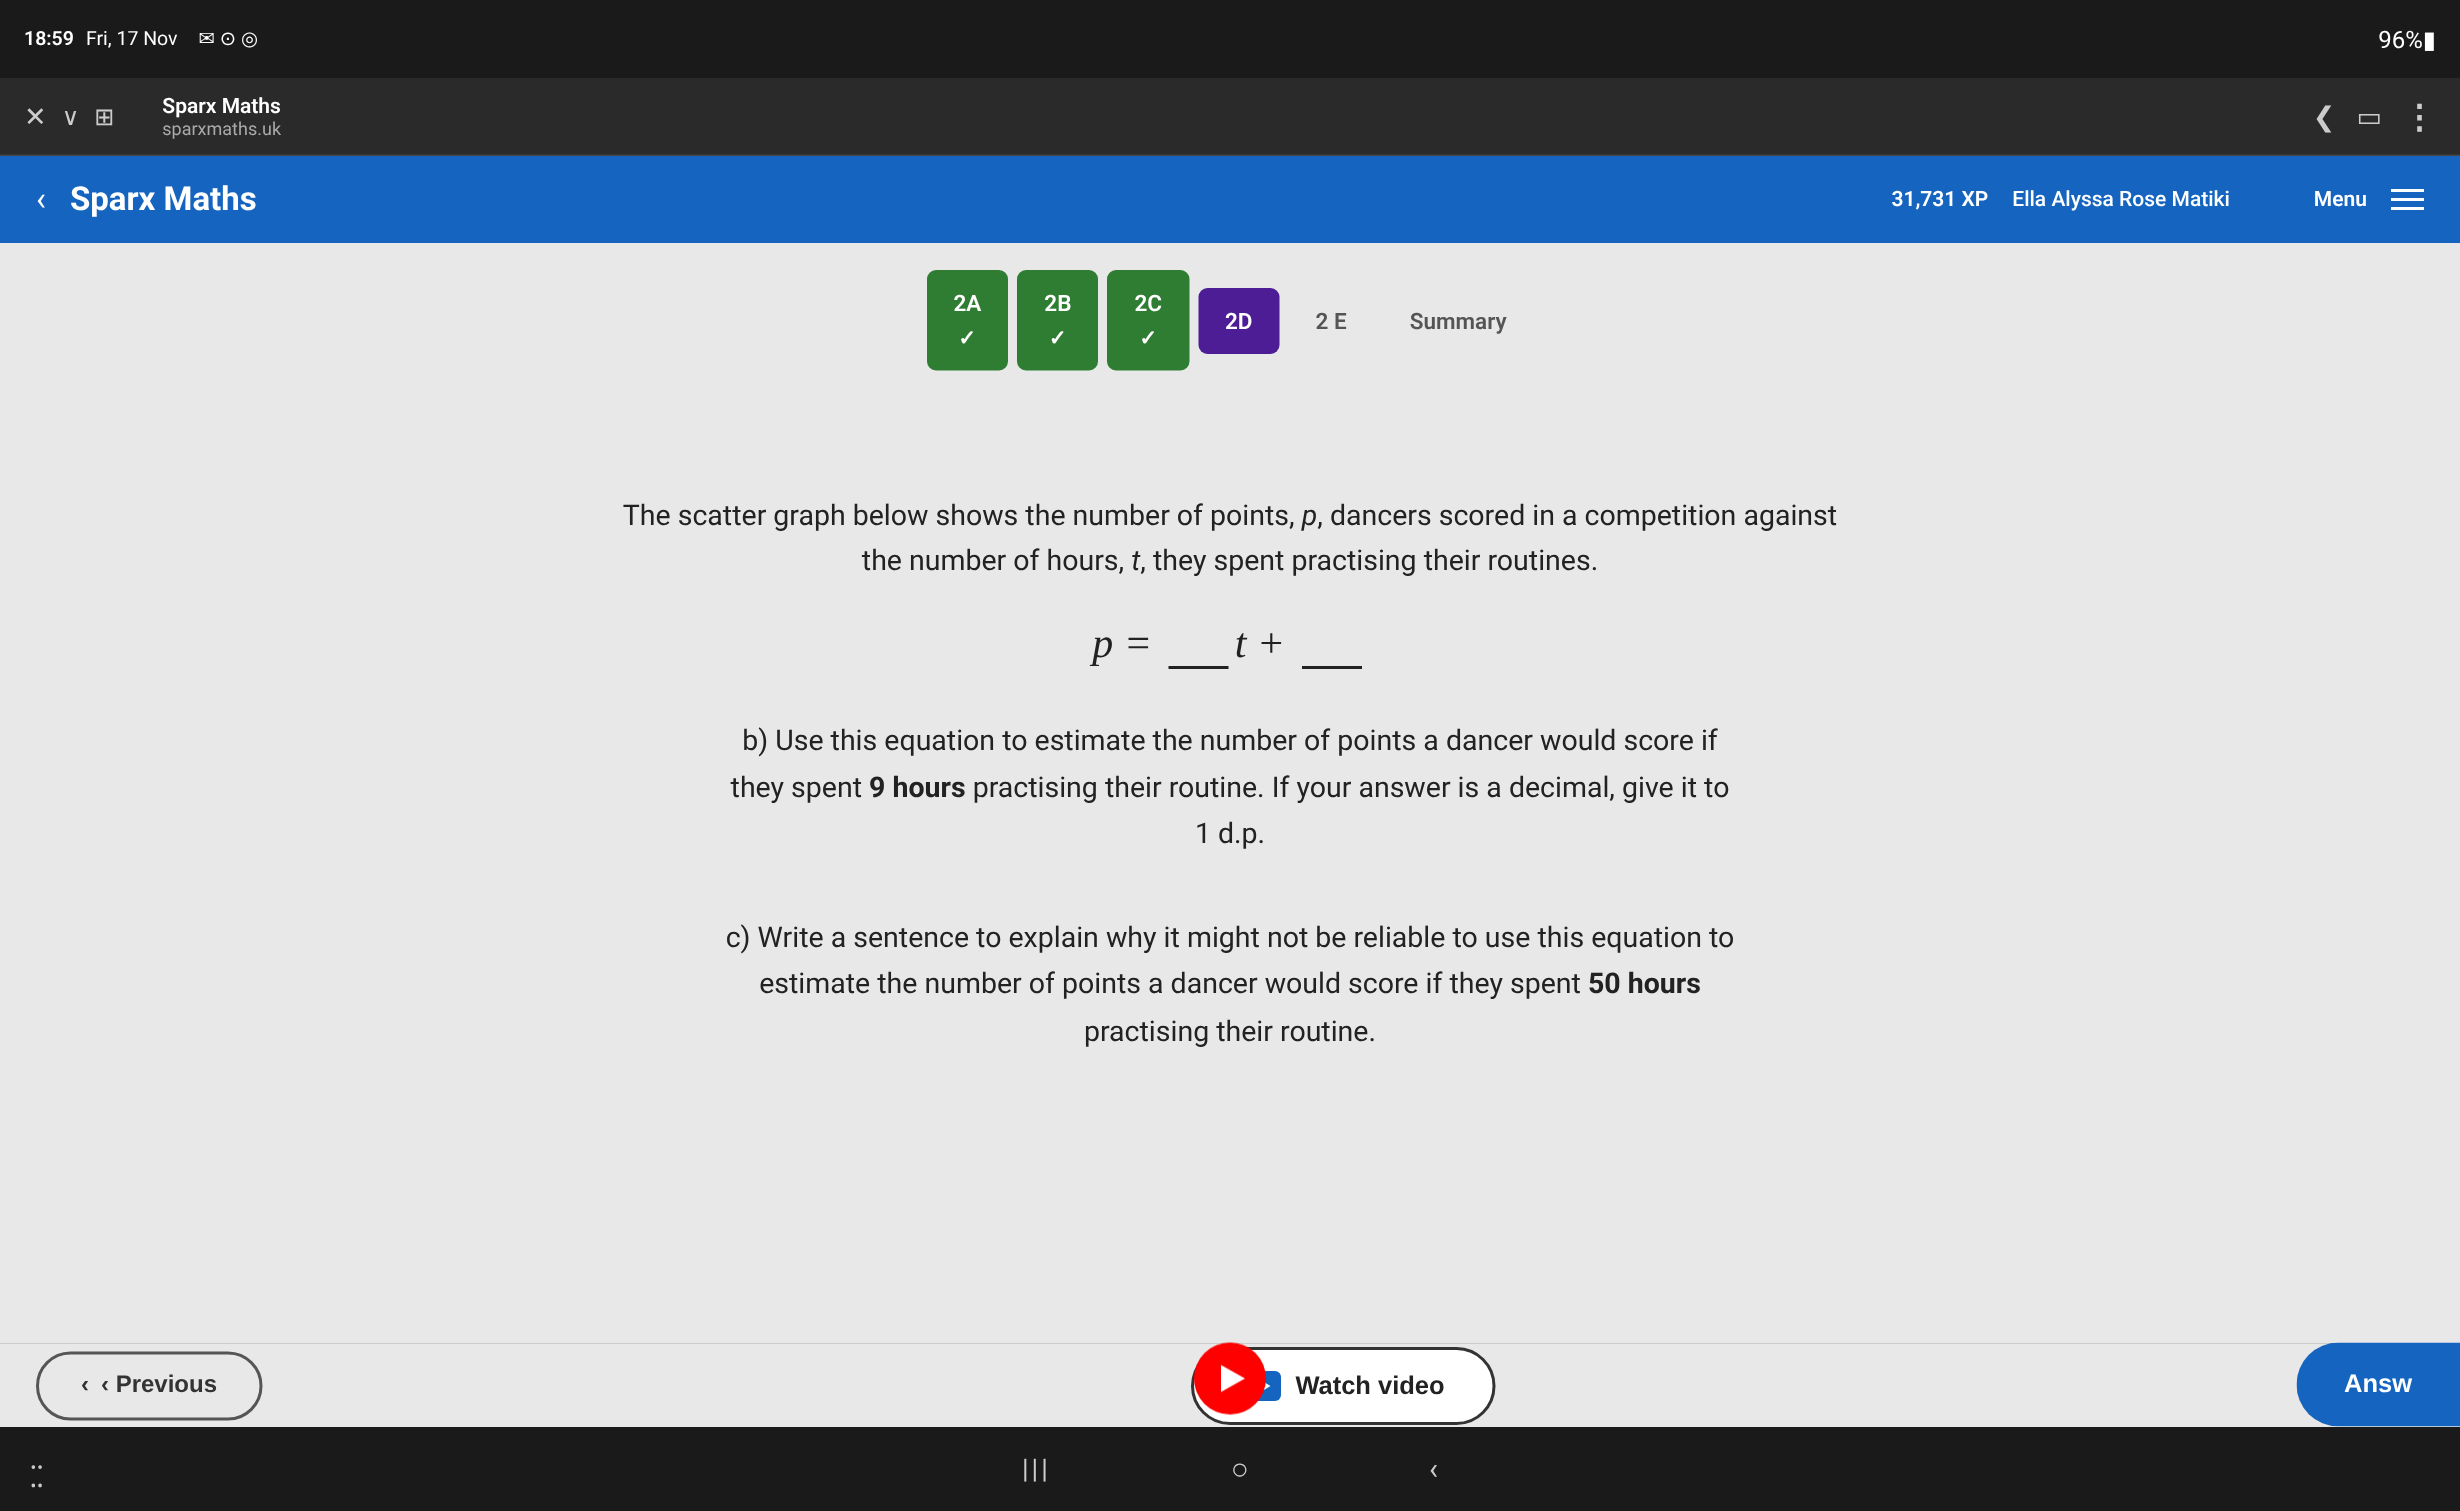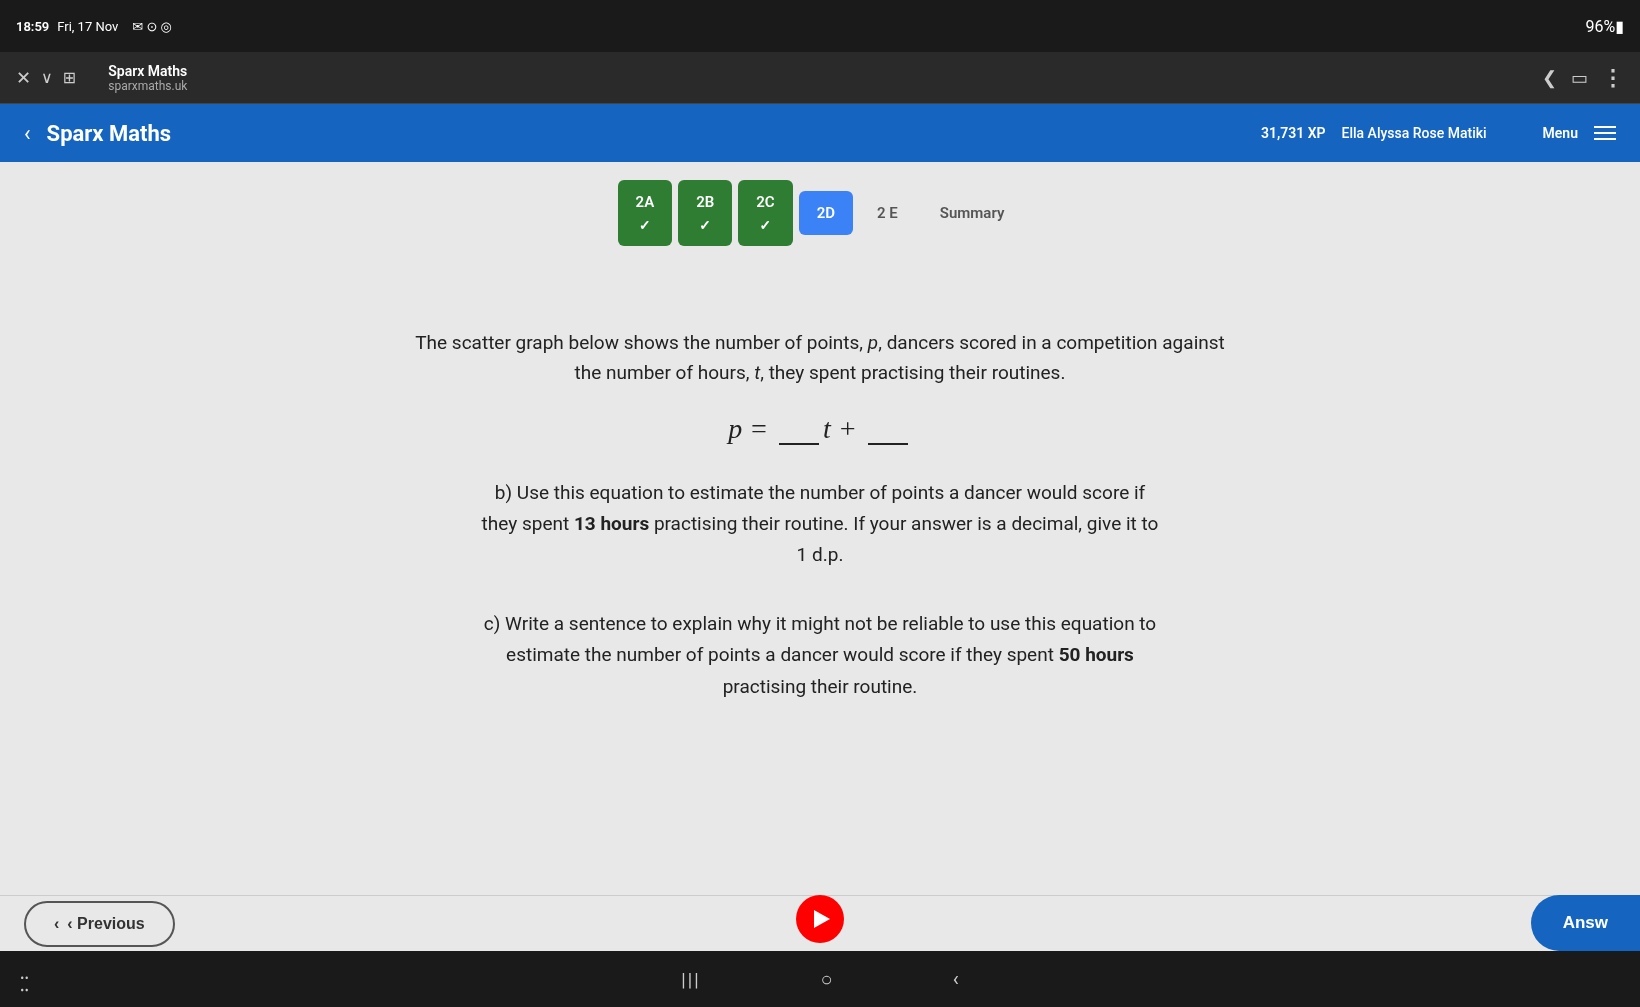"2D" .tab-active { background: #3b82f6 -> #4c1d95 }
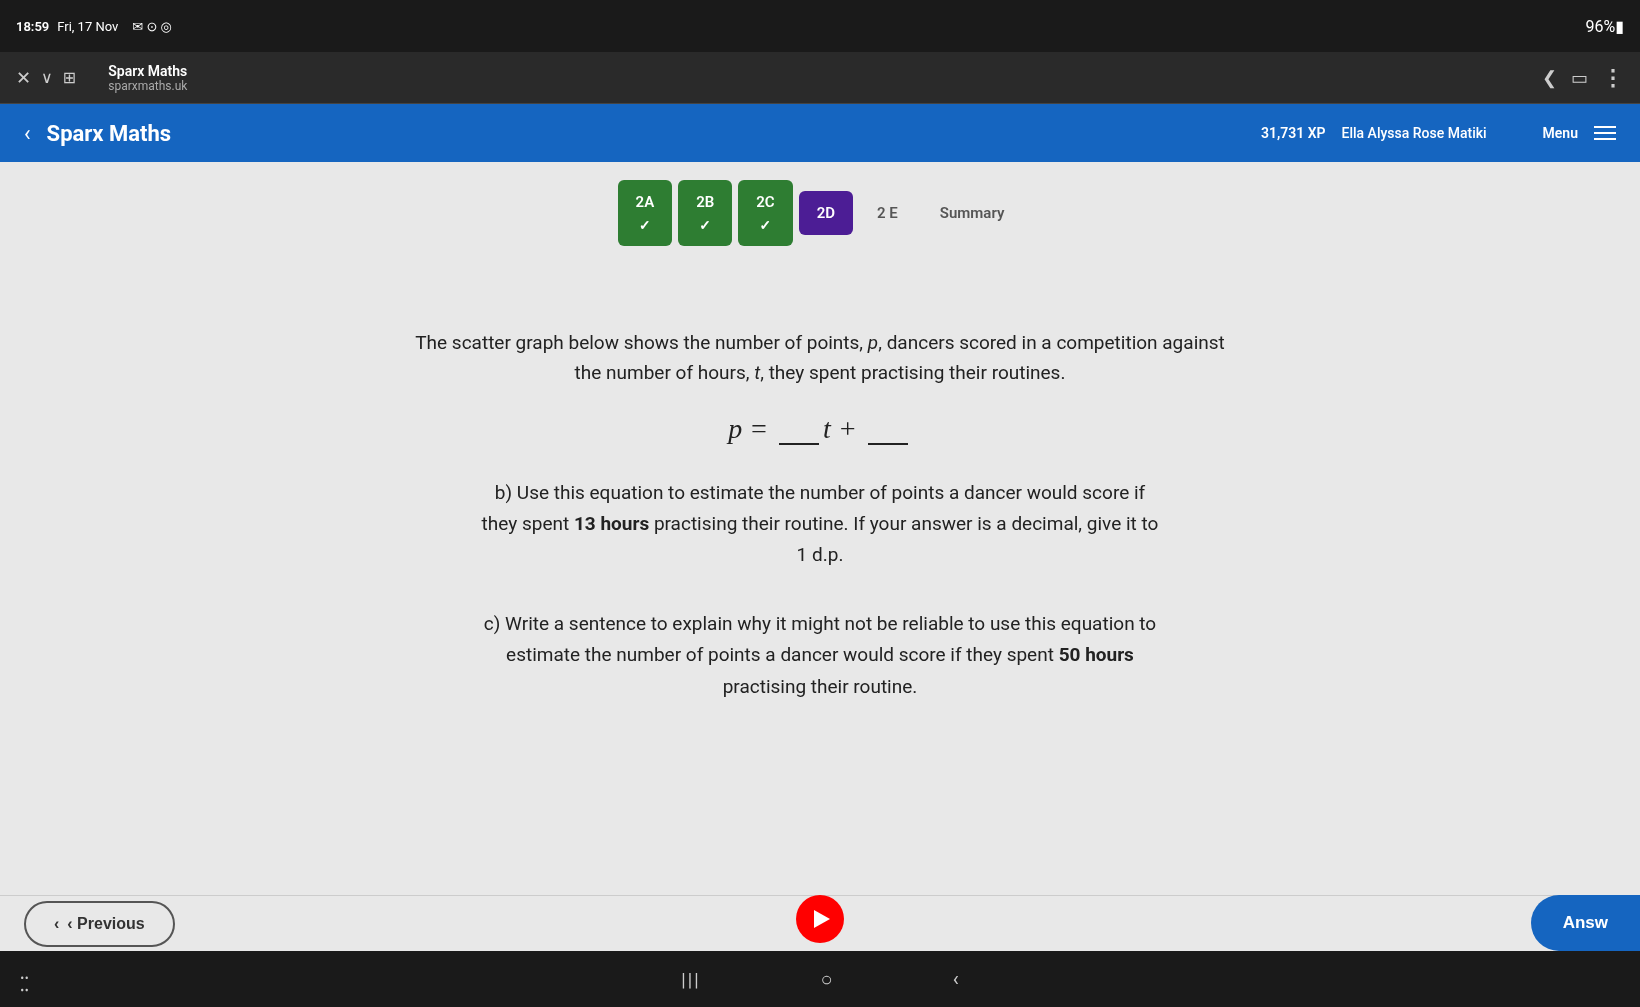"13 hours" strong { text: 13 -> 9 }
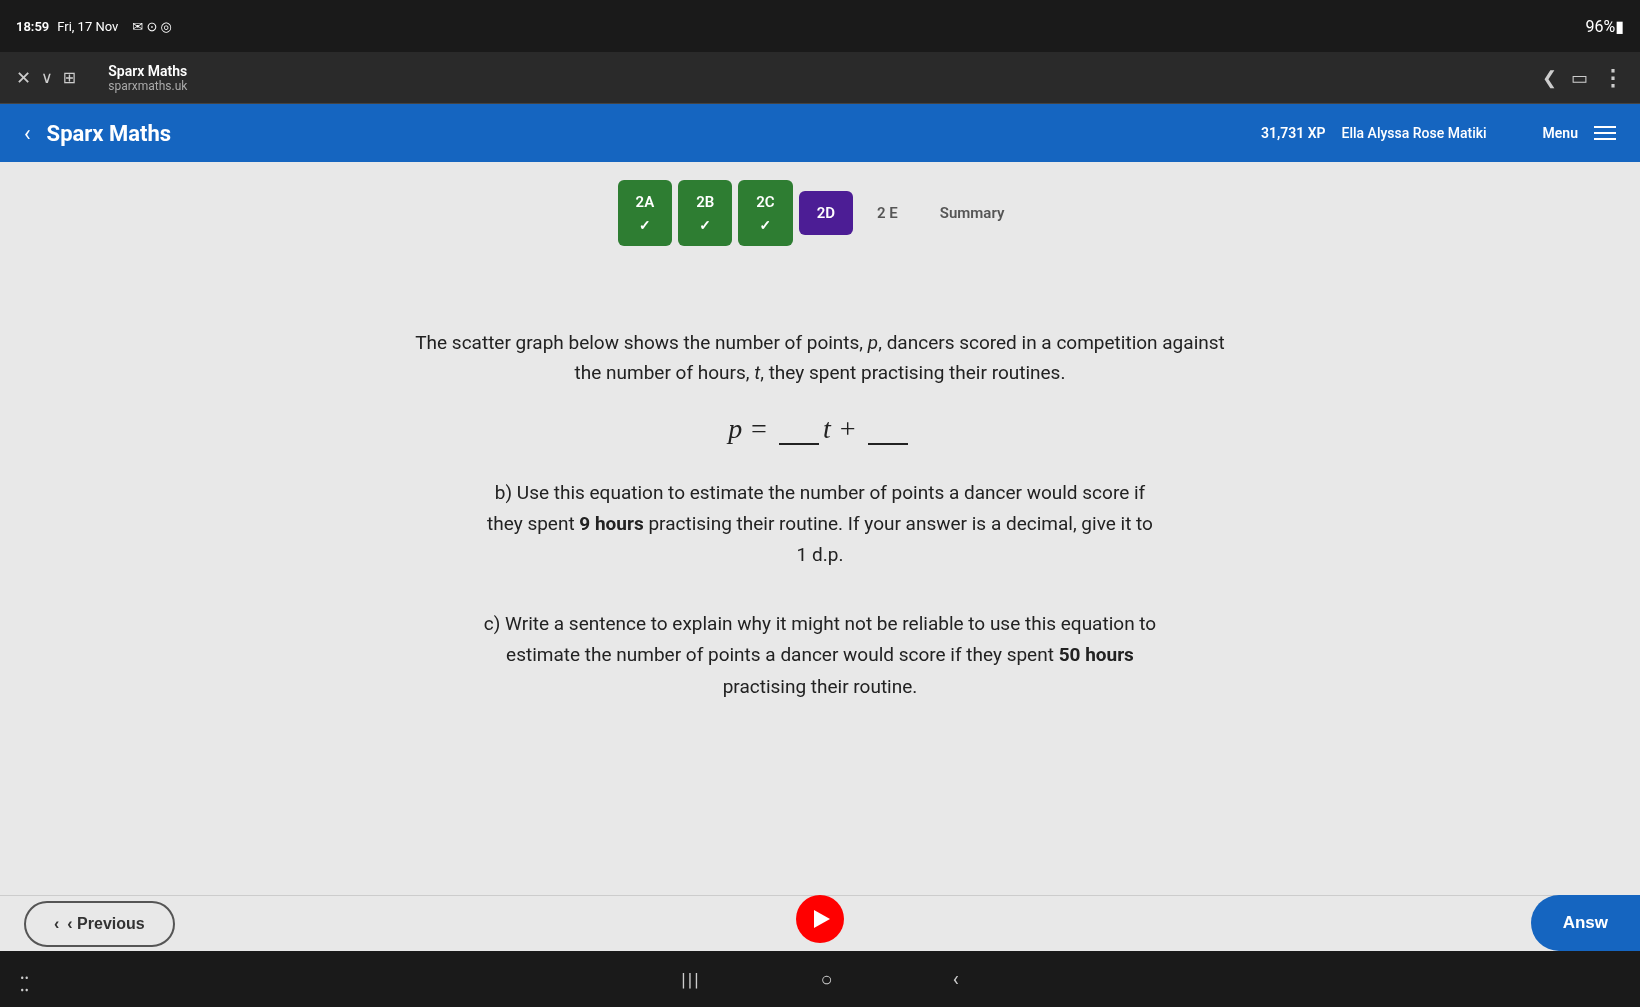"Watch video" button.btn-watch-video { html: none -> <button> <div> <div></div> </div> <span>Watch video</span> </button> }
